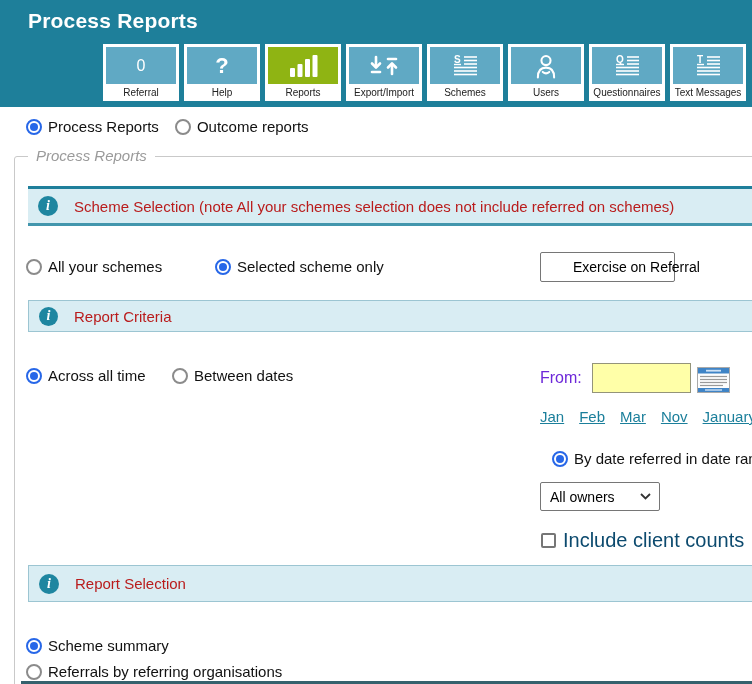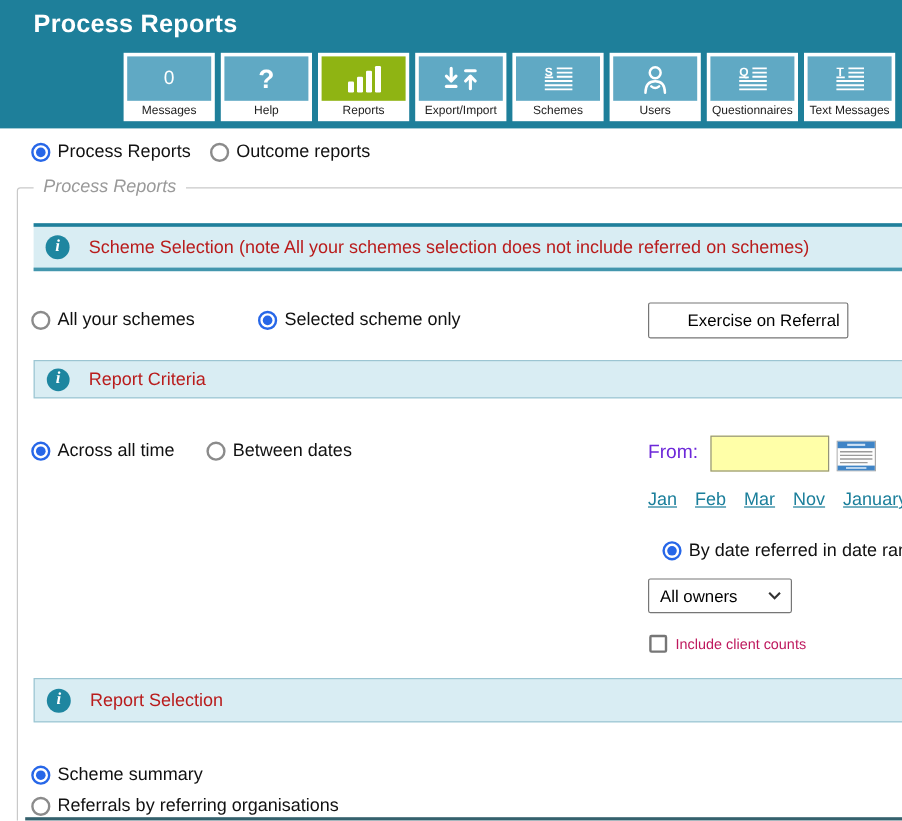"Messages" div.tb-lbl { text: Messages -> Referral }
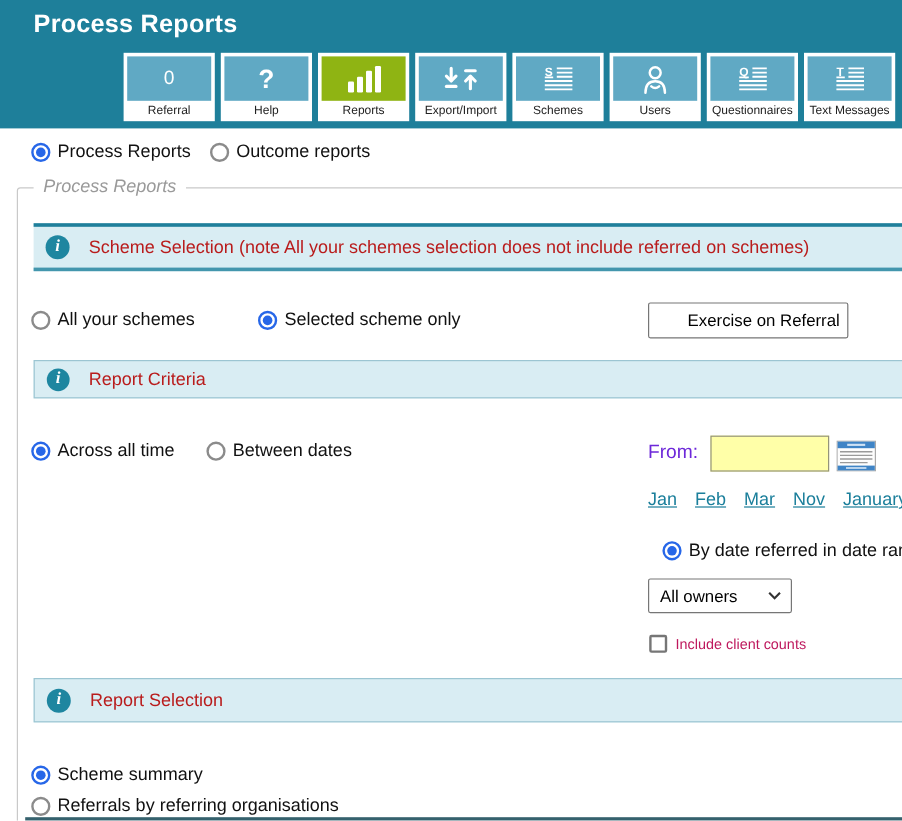"Exercise on Referral" div.select { width: 167px -> 135px }
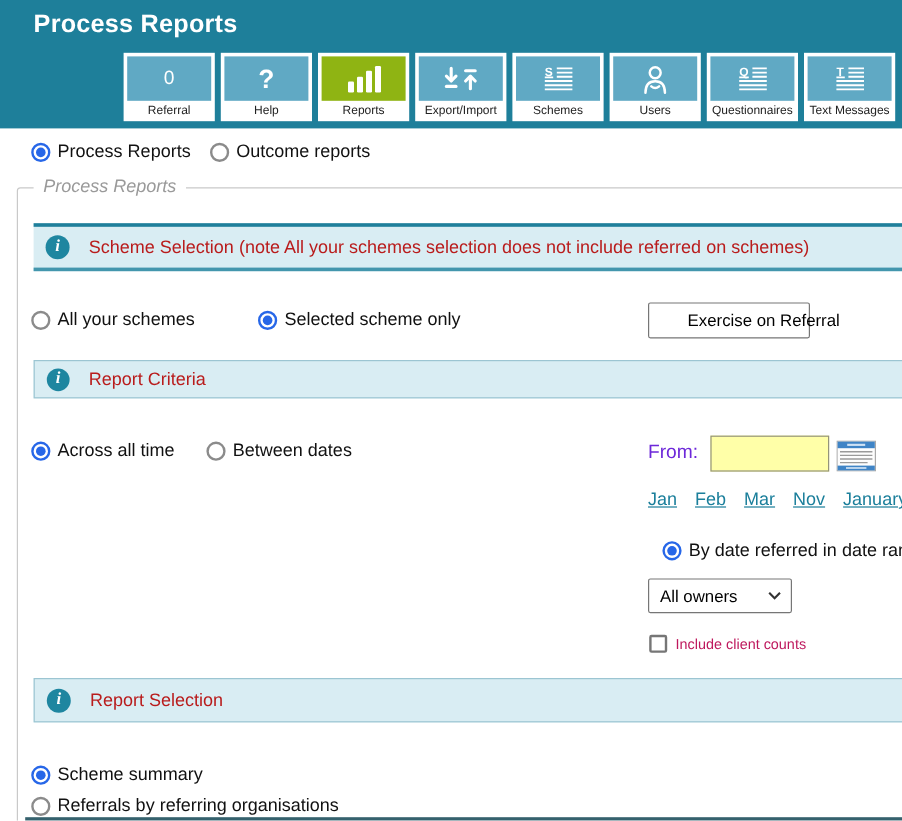"Include client counts" .chkrow { color: #be185d -> #0c4a6e; font-size: 12px -> 20px }
